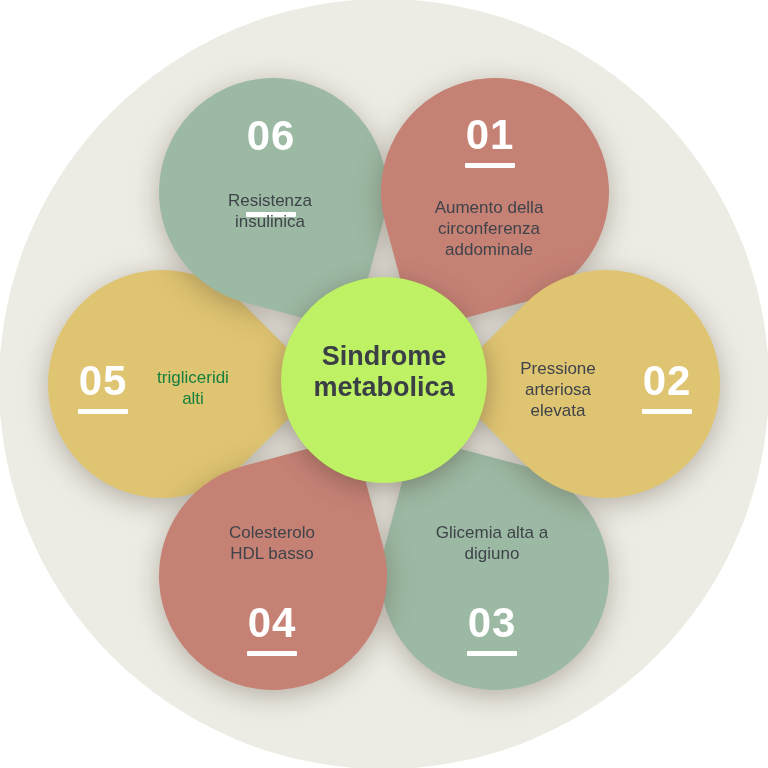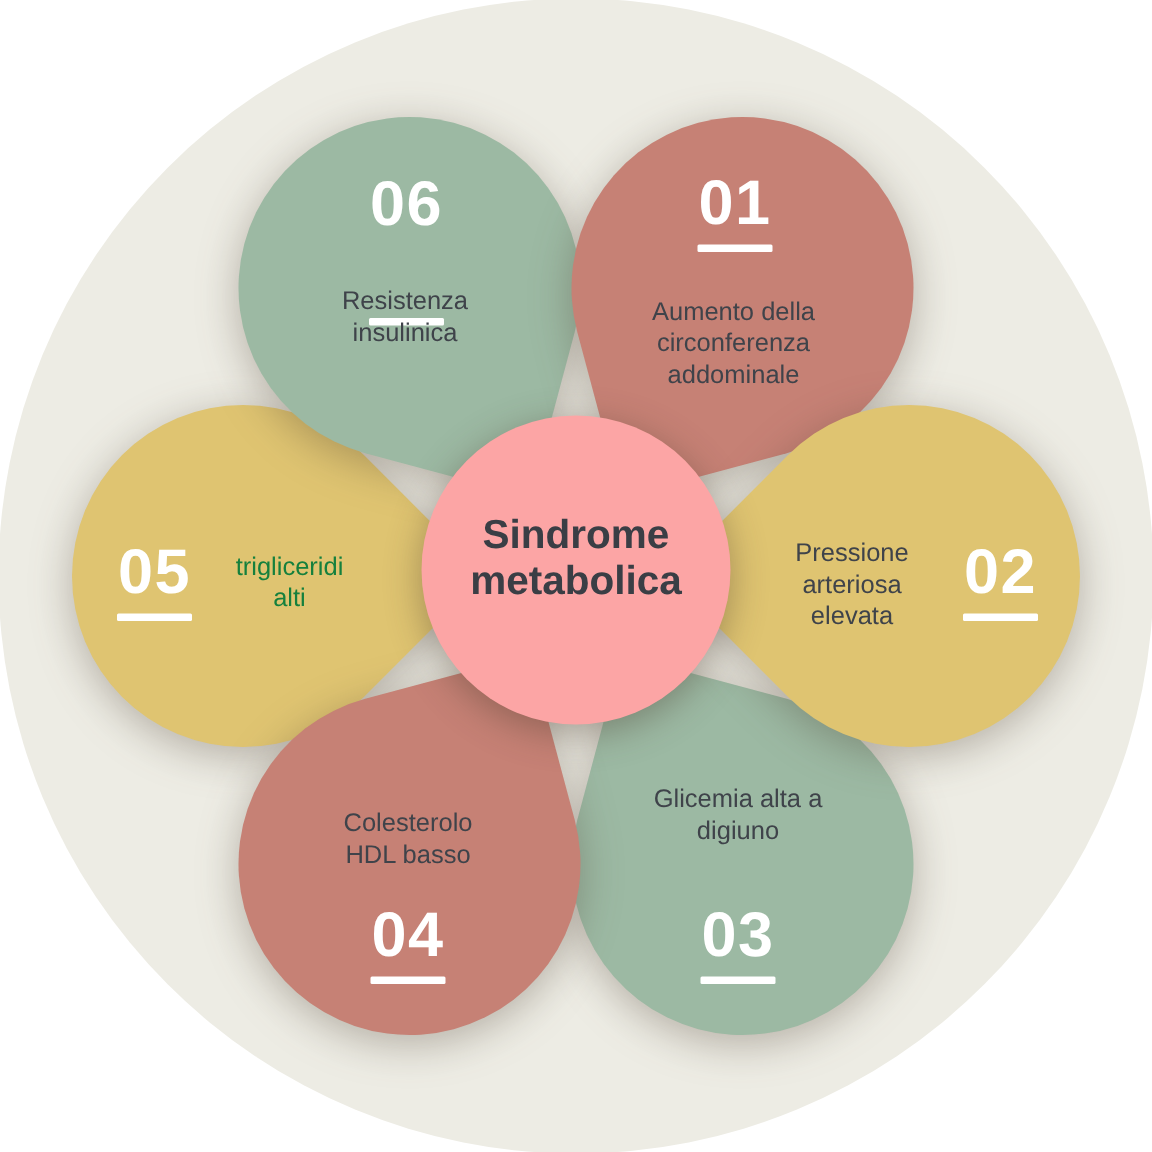"Sindrome" div.center-circle { background: #fca5a5 -> #bef264 }
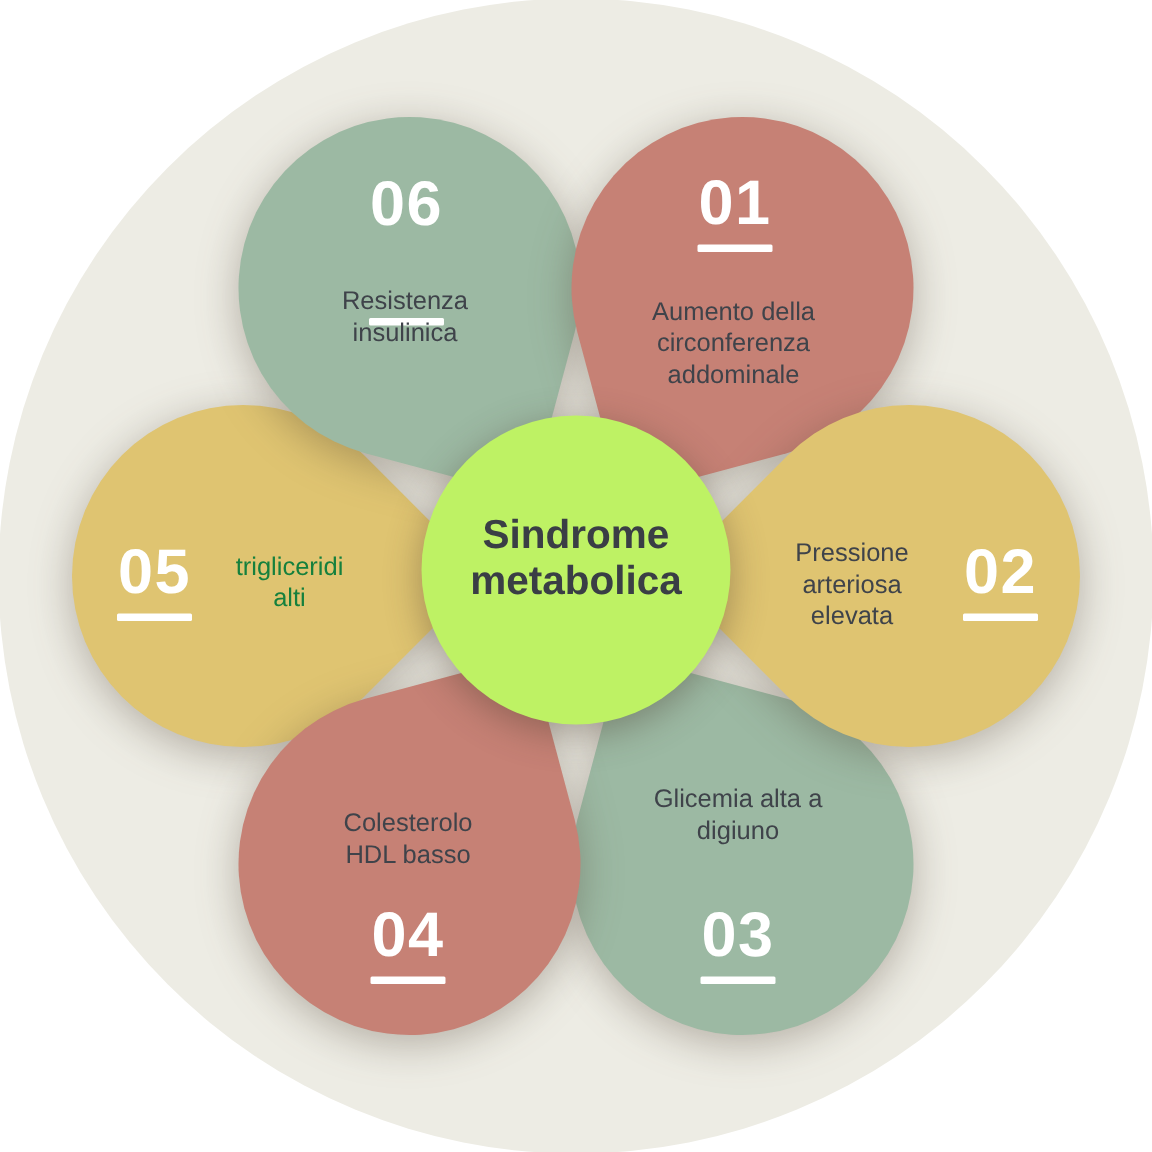"Pressione" .l2 { left: 478px -> 468px }
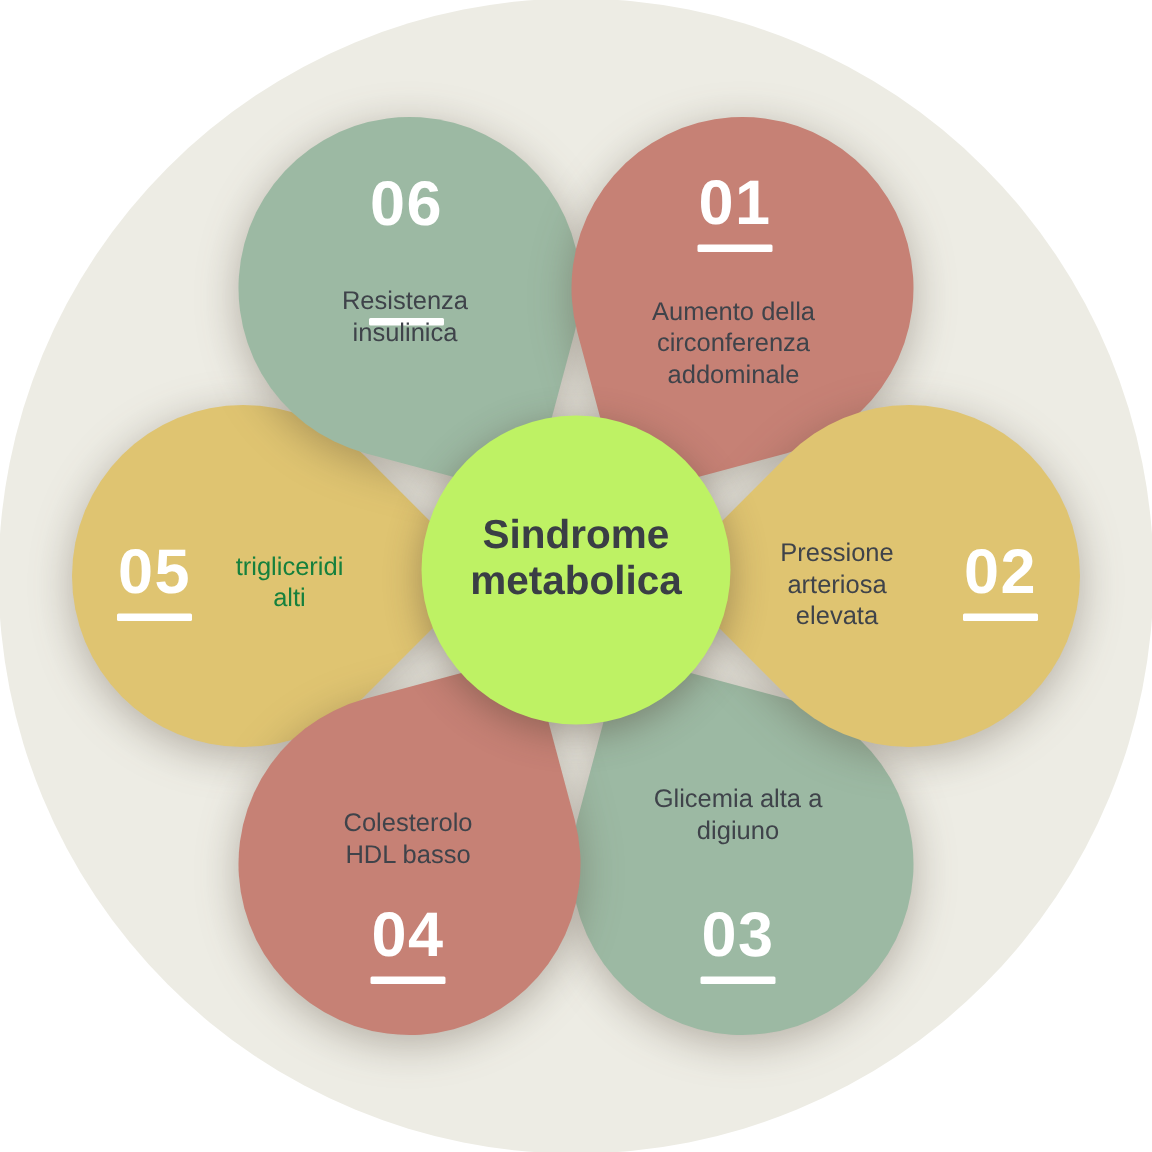"Colesterolo" .l4 { top: 538px -> 522px }
